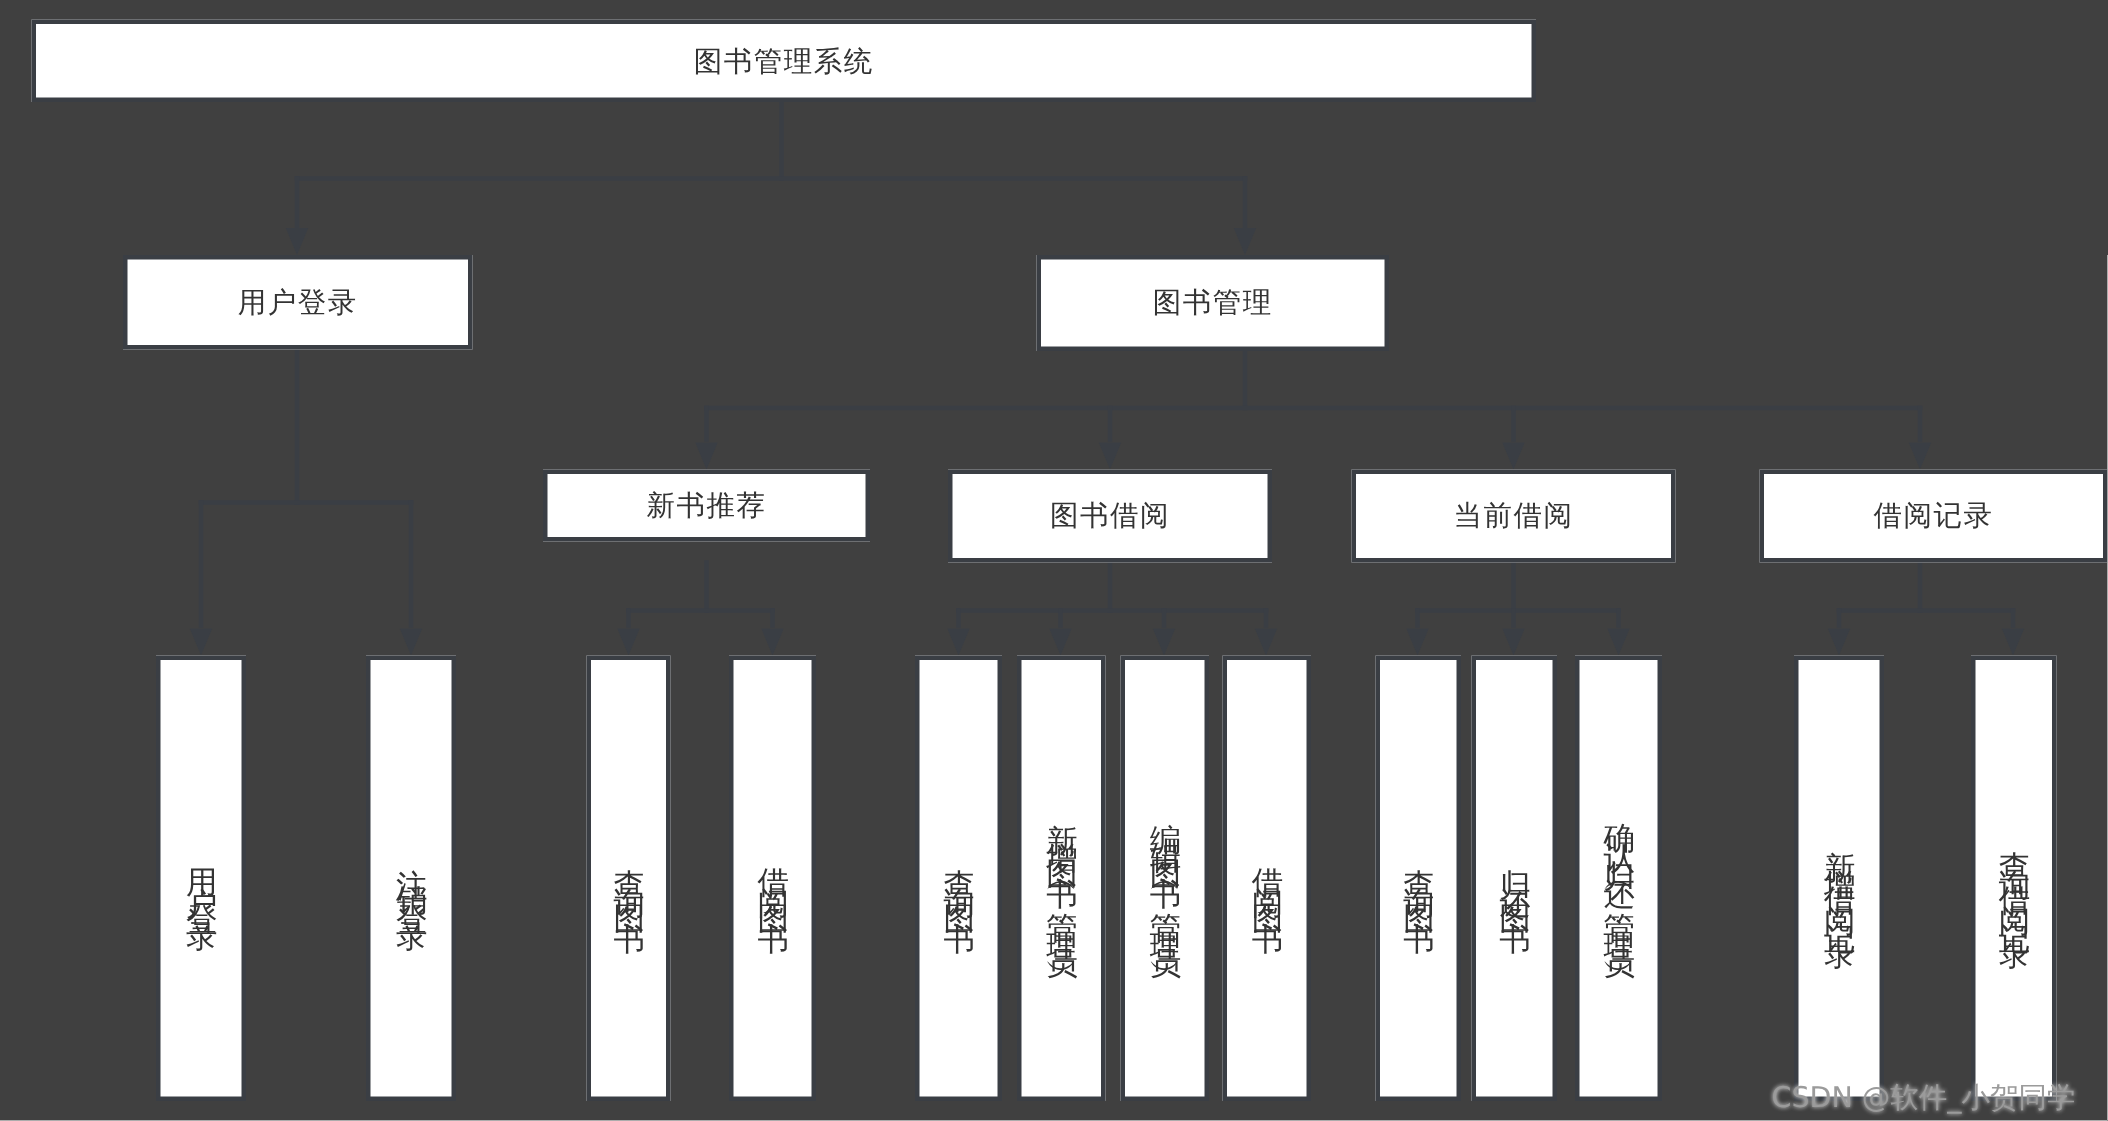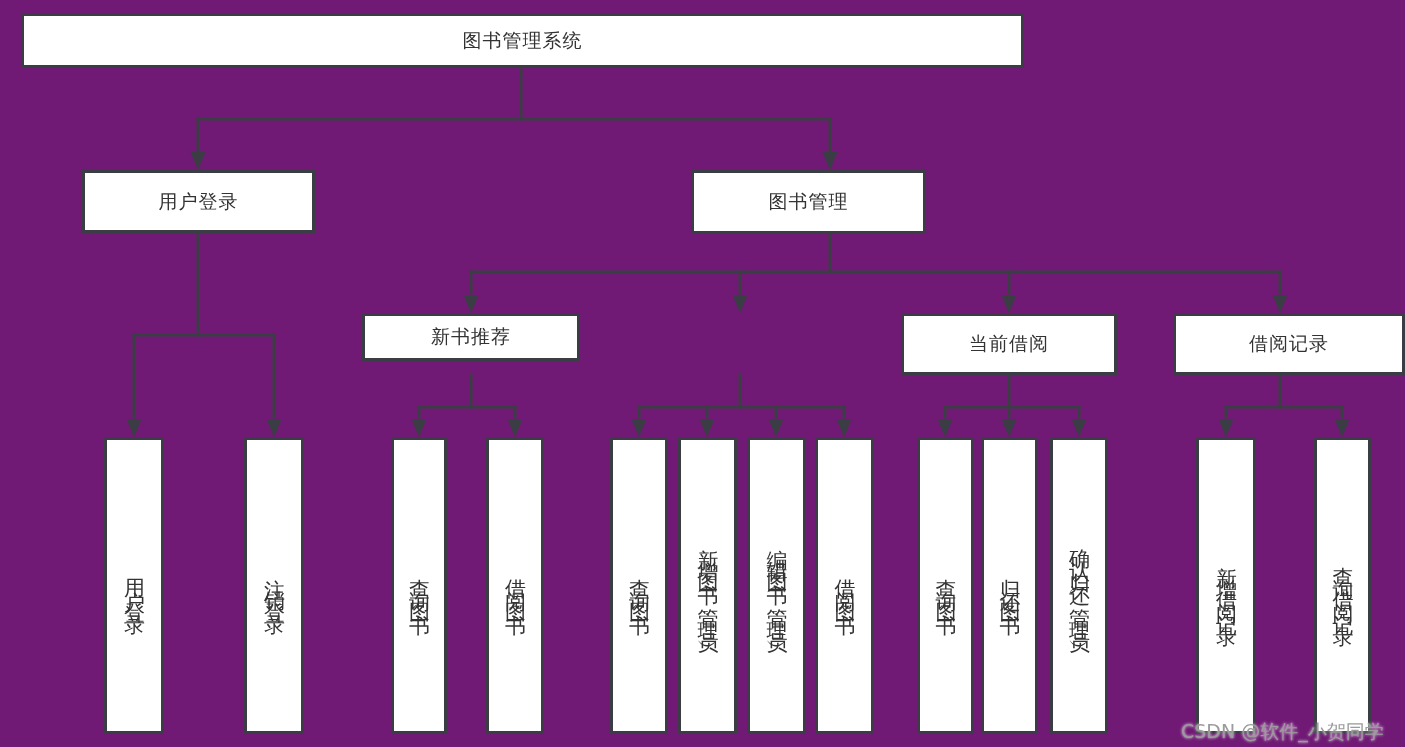"图书管理系统" .canvas { background: #701a75 -> #404040 }
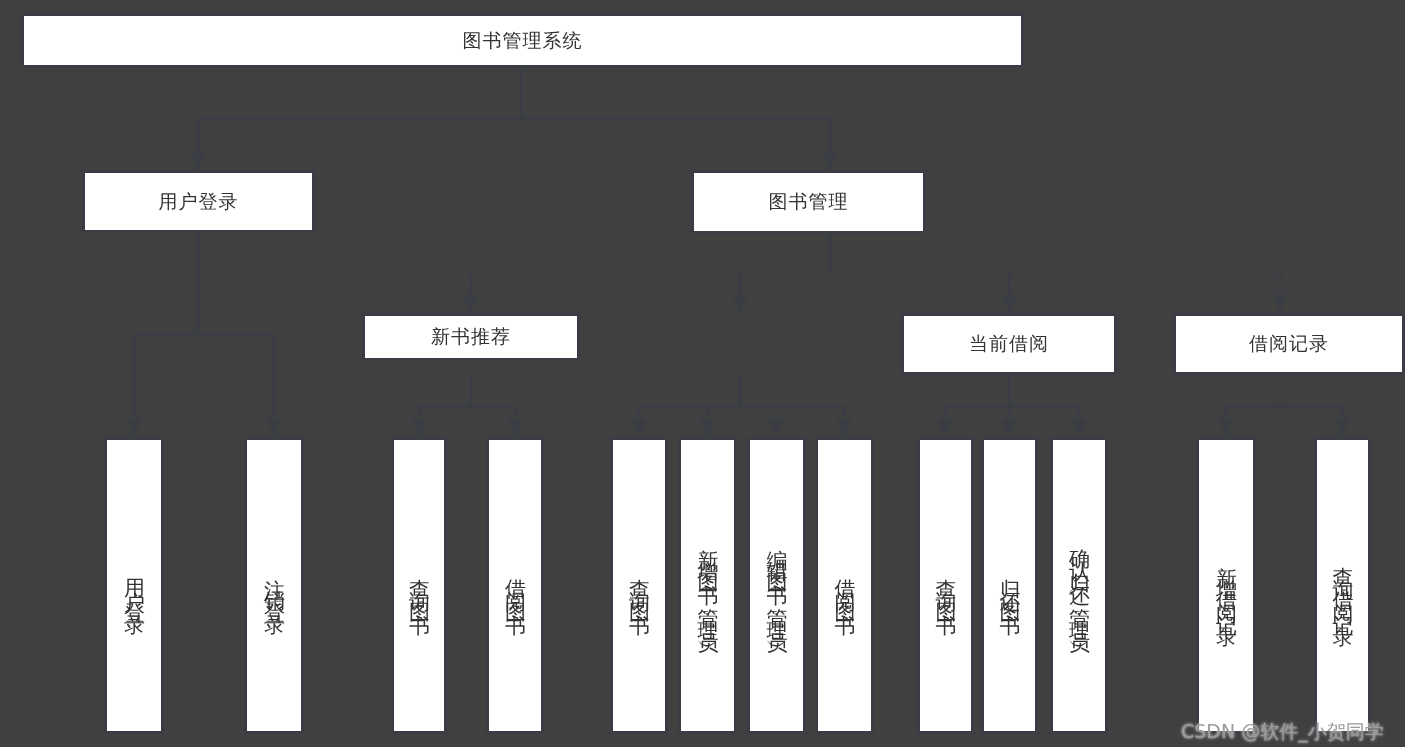"图书借阅" div.hbox { html: none -> <div> <span>图书借阅</span> </div> }
